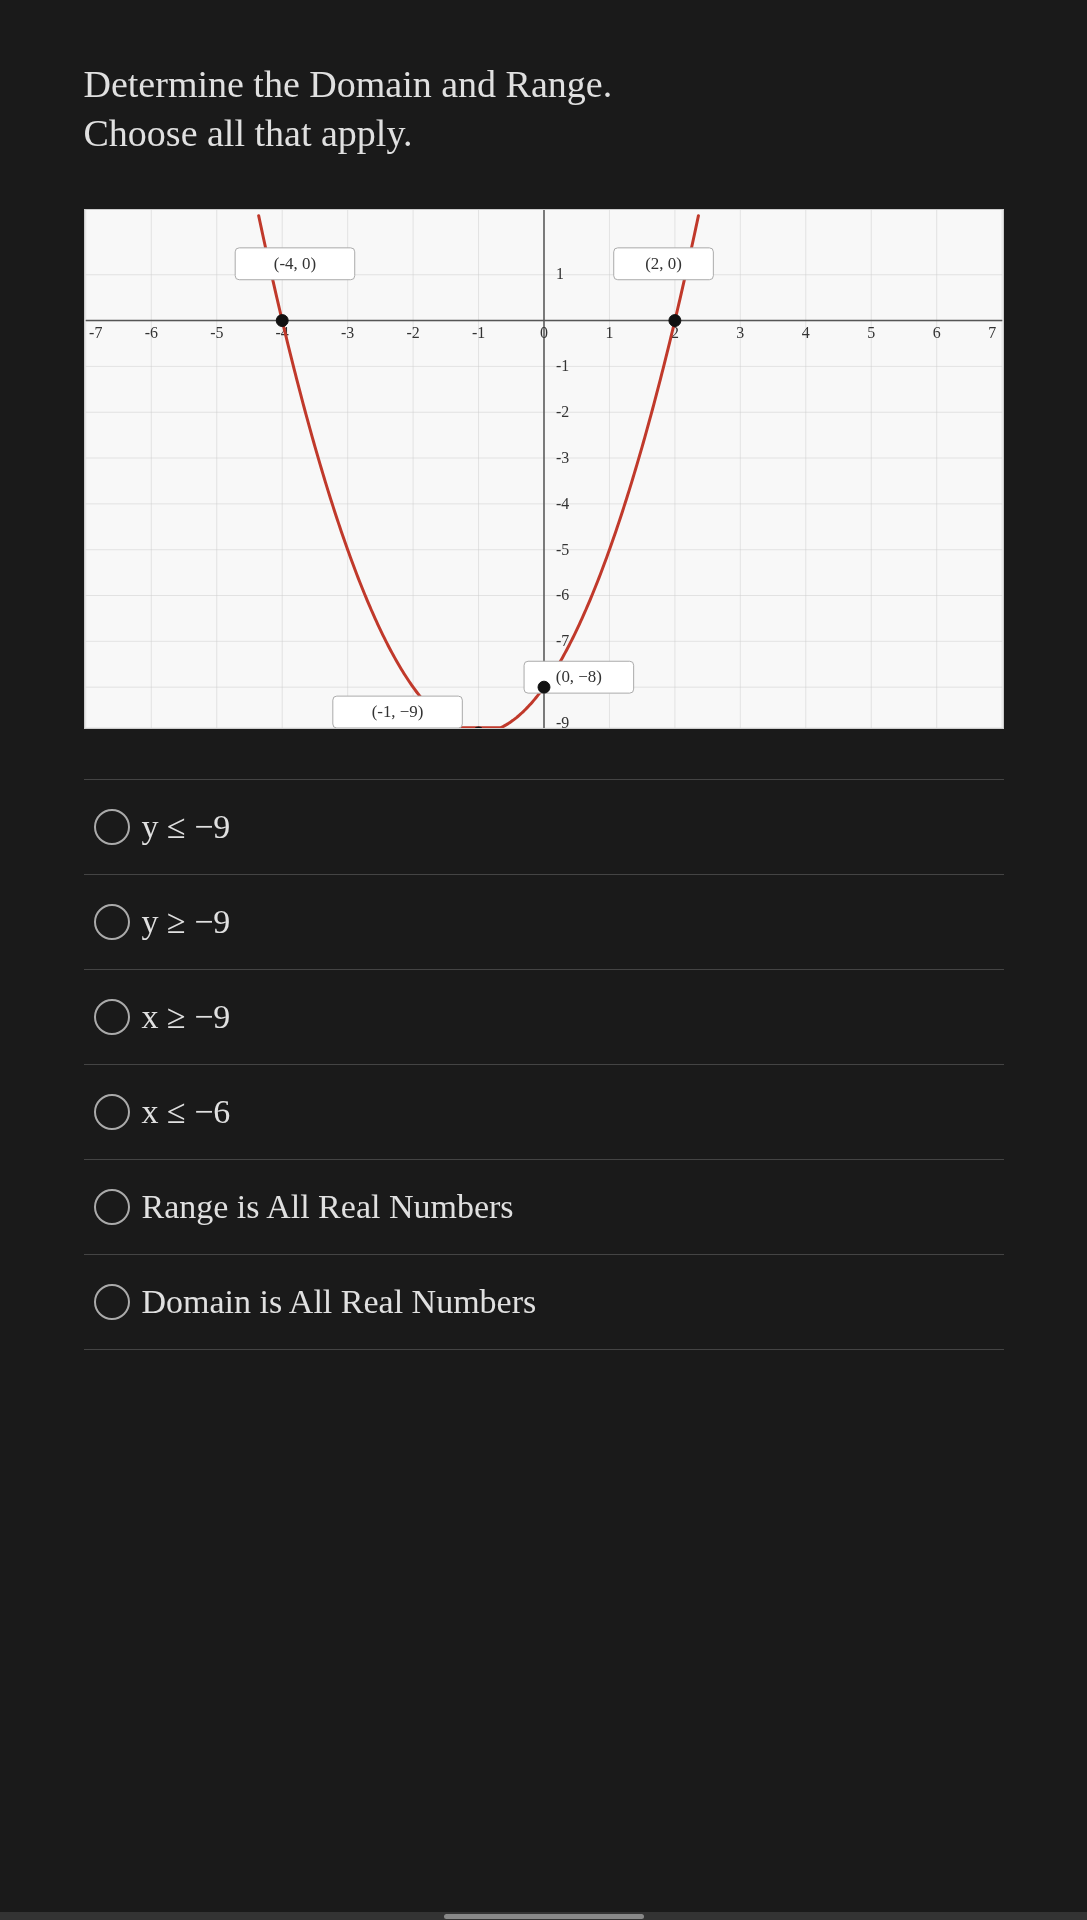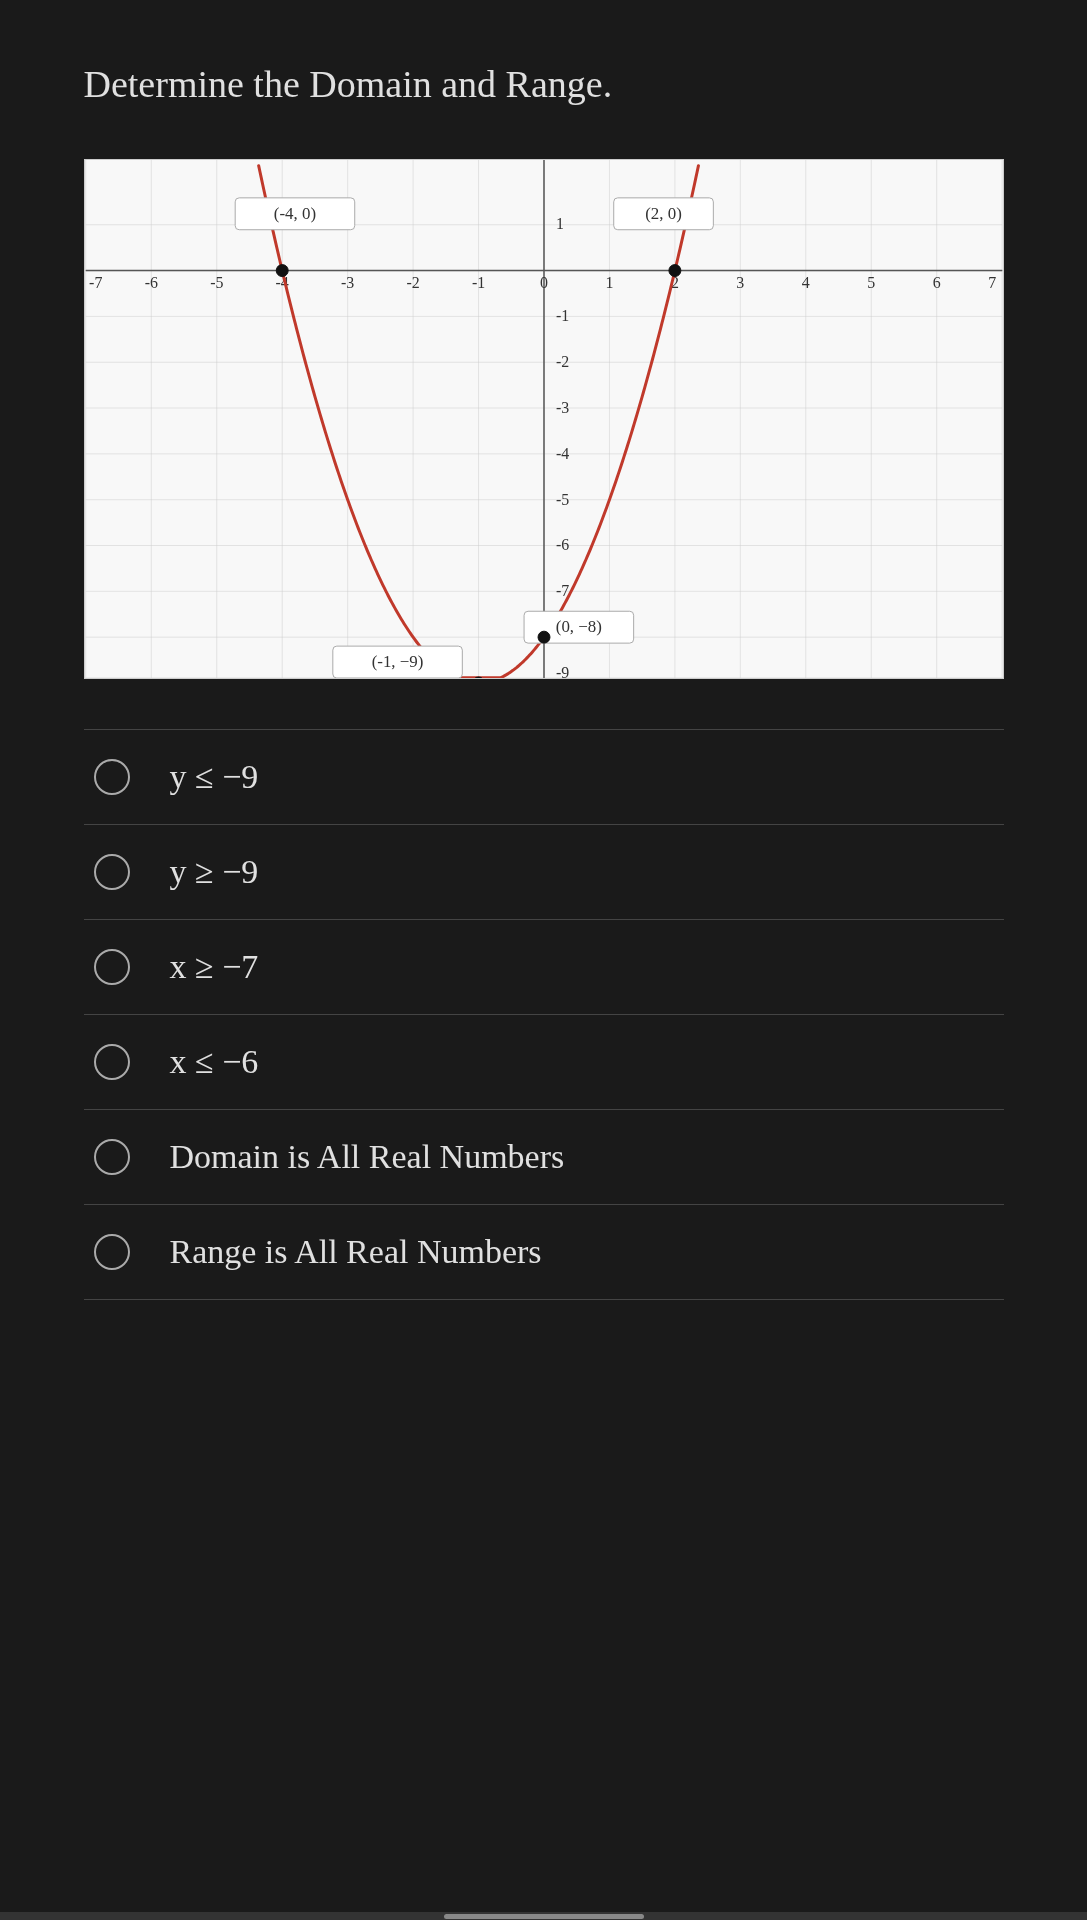"Choose all that apply." span { html: none -> <span>Choose all that apply.</span> }
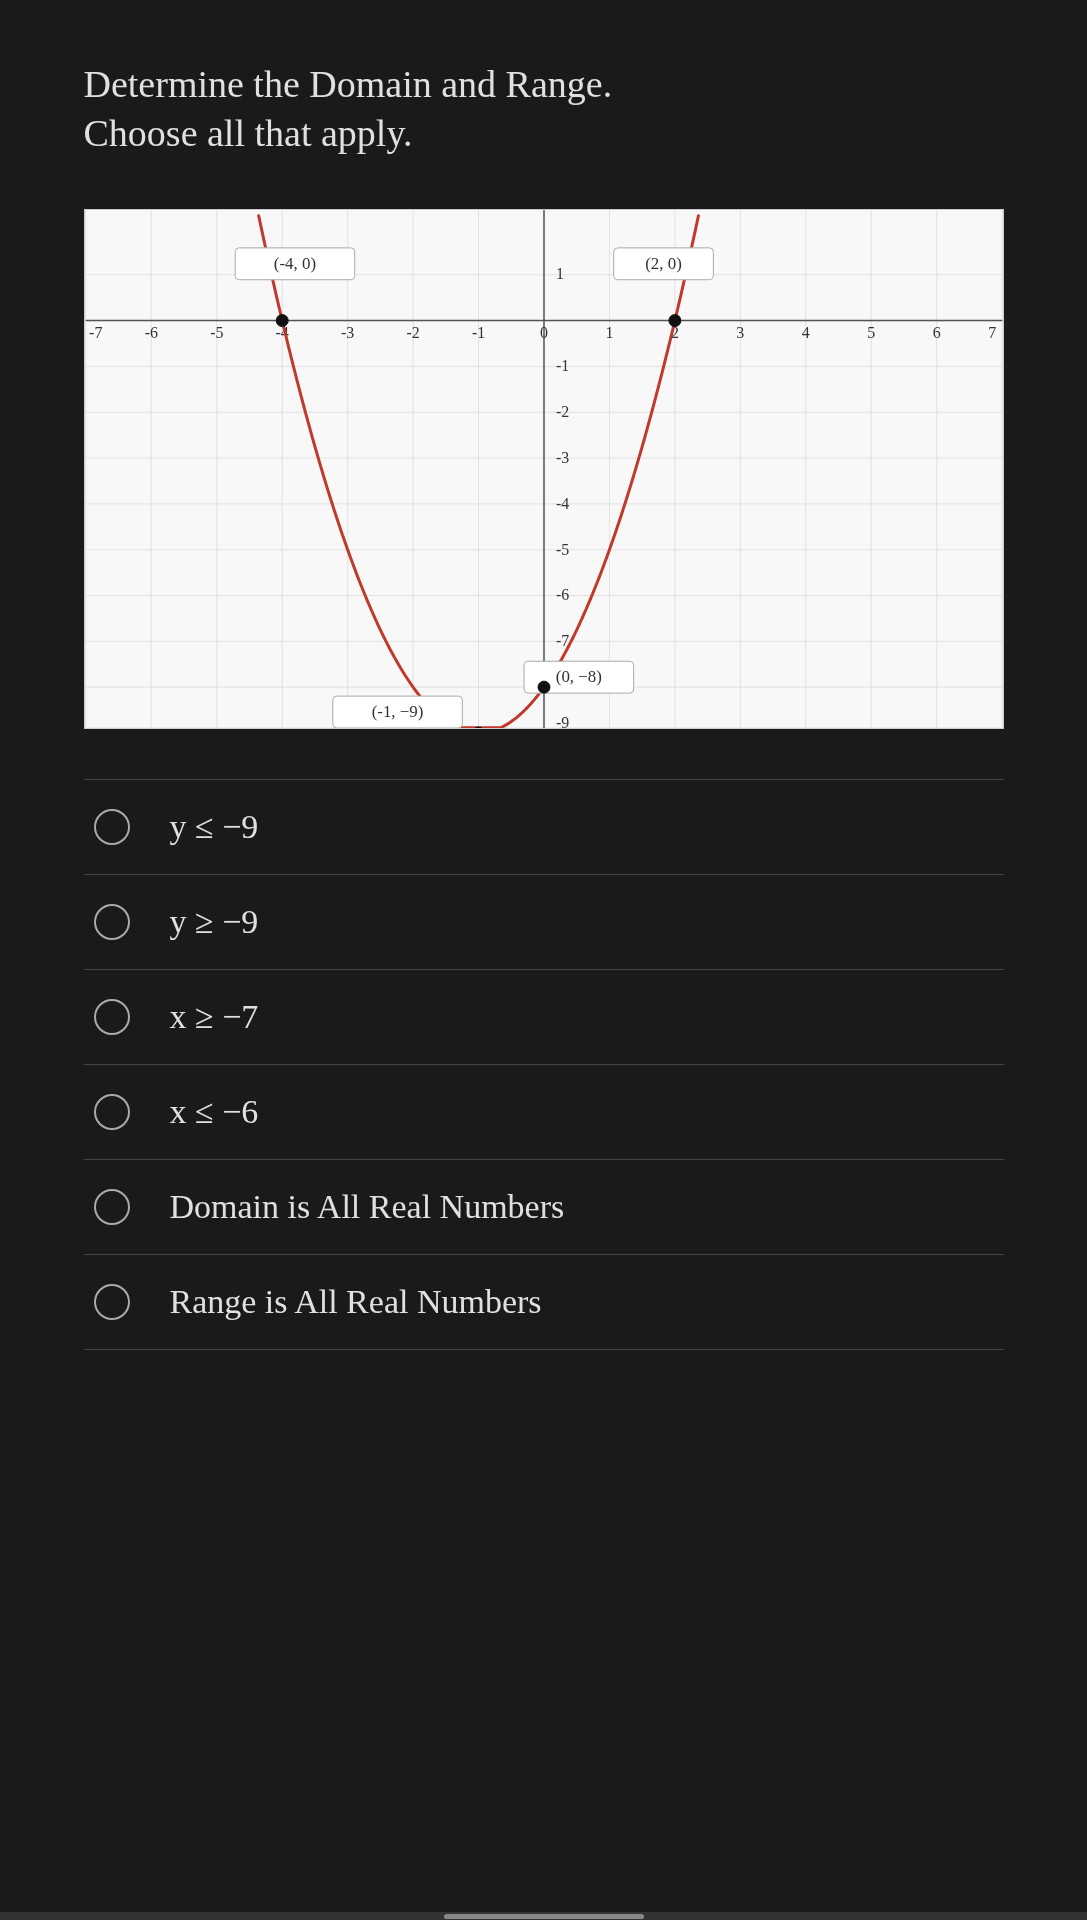"y ≤ −9" .choice-item { gap: 40px -> 12px }
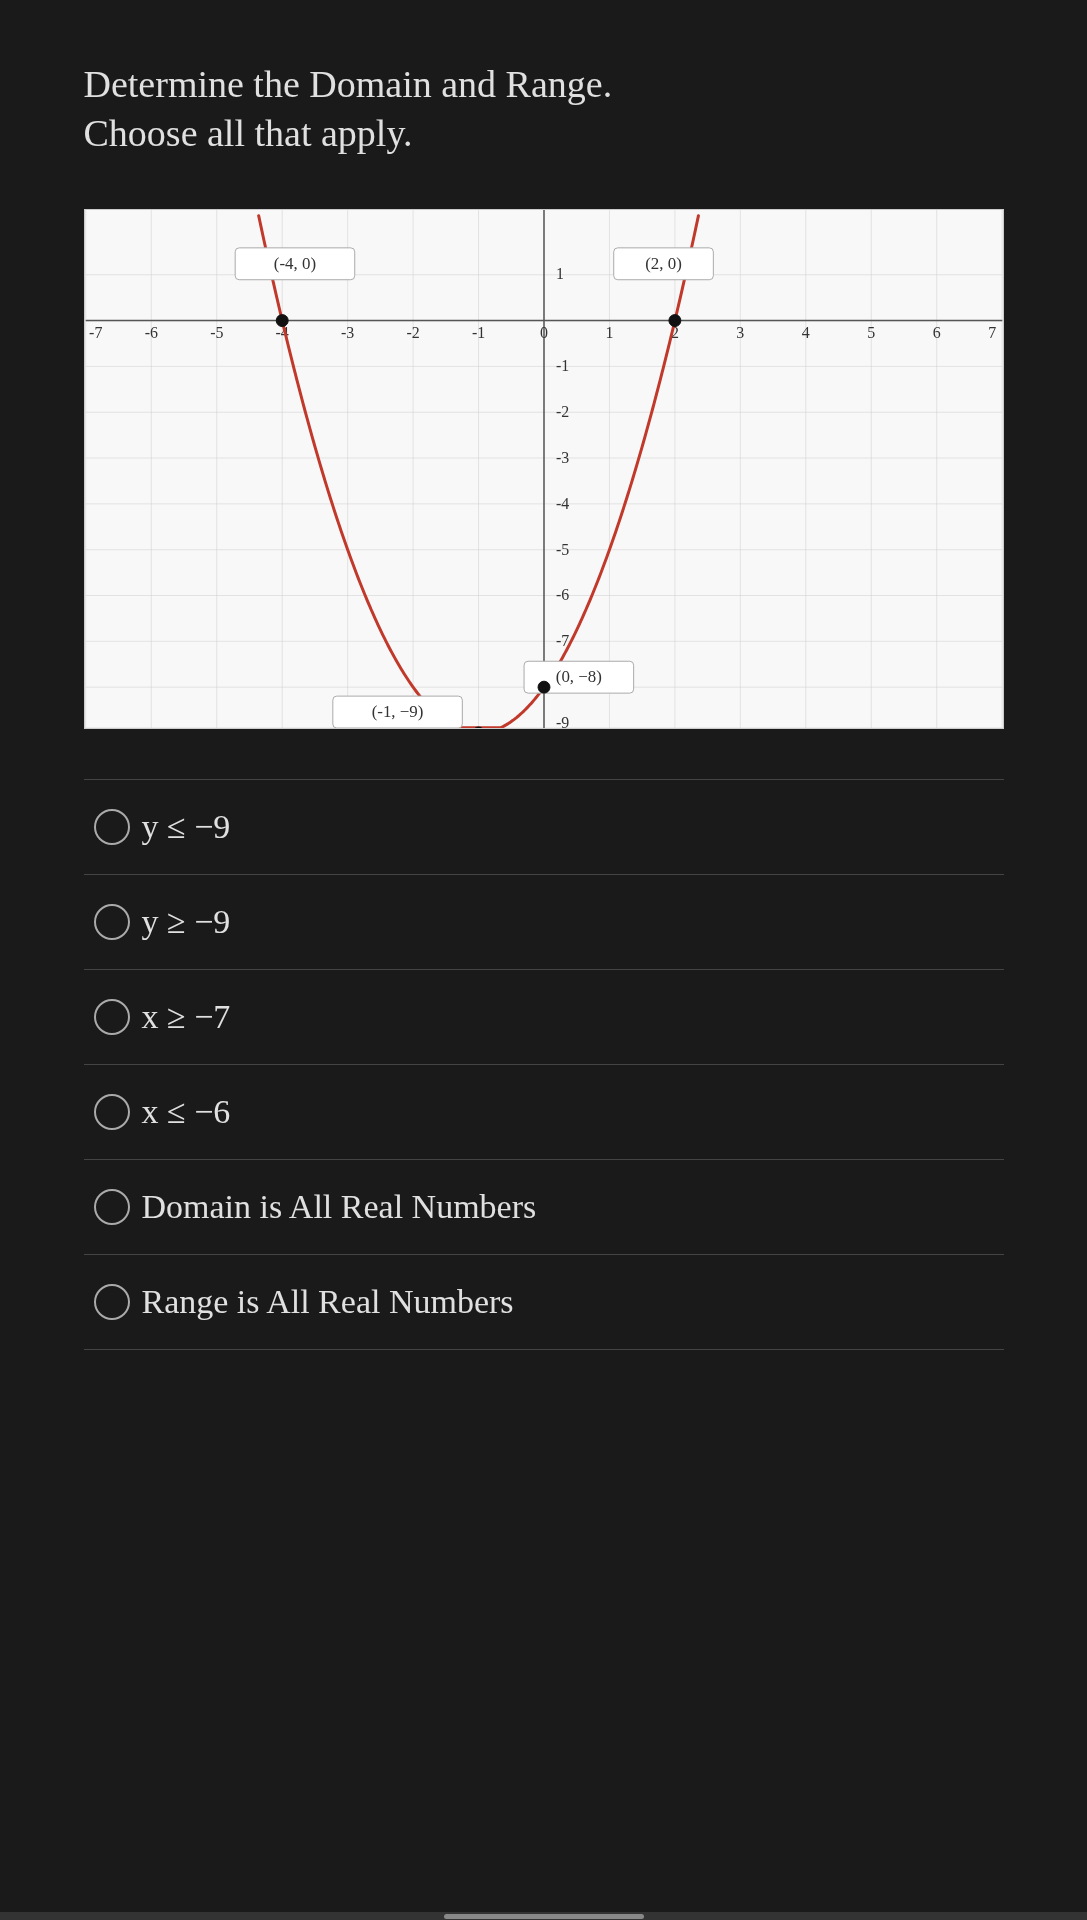"x ≥ −7" span.choice-label { text: 7 -> 9 }
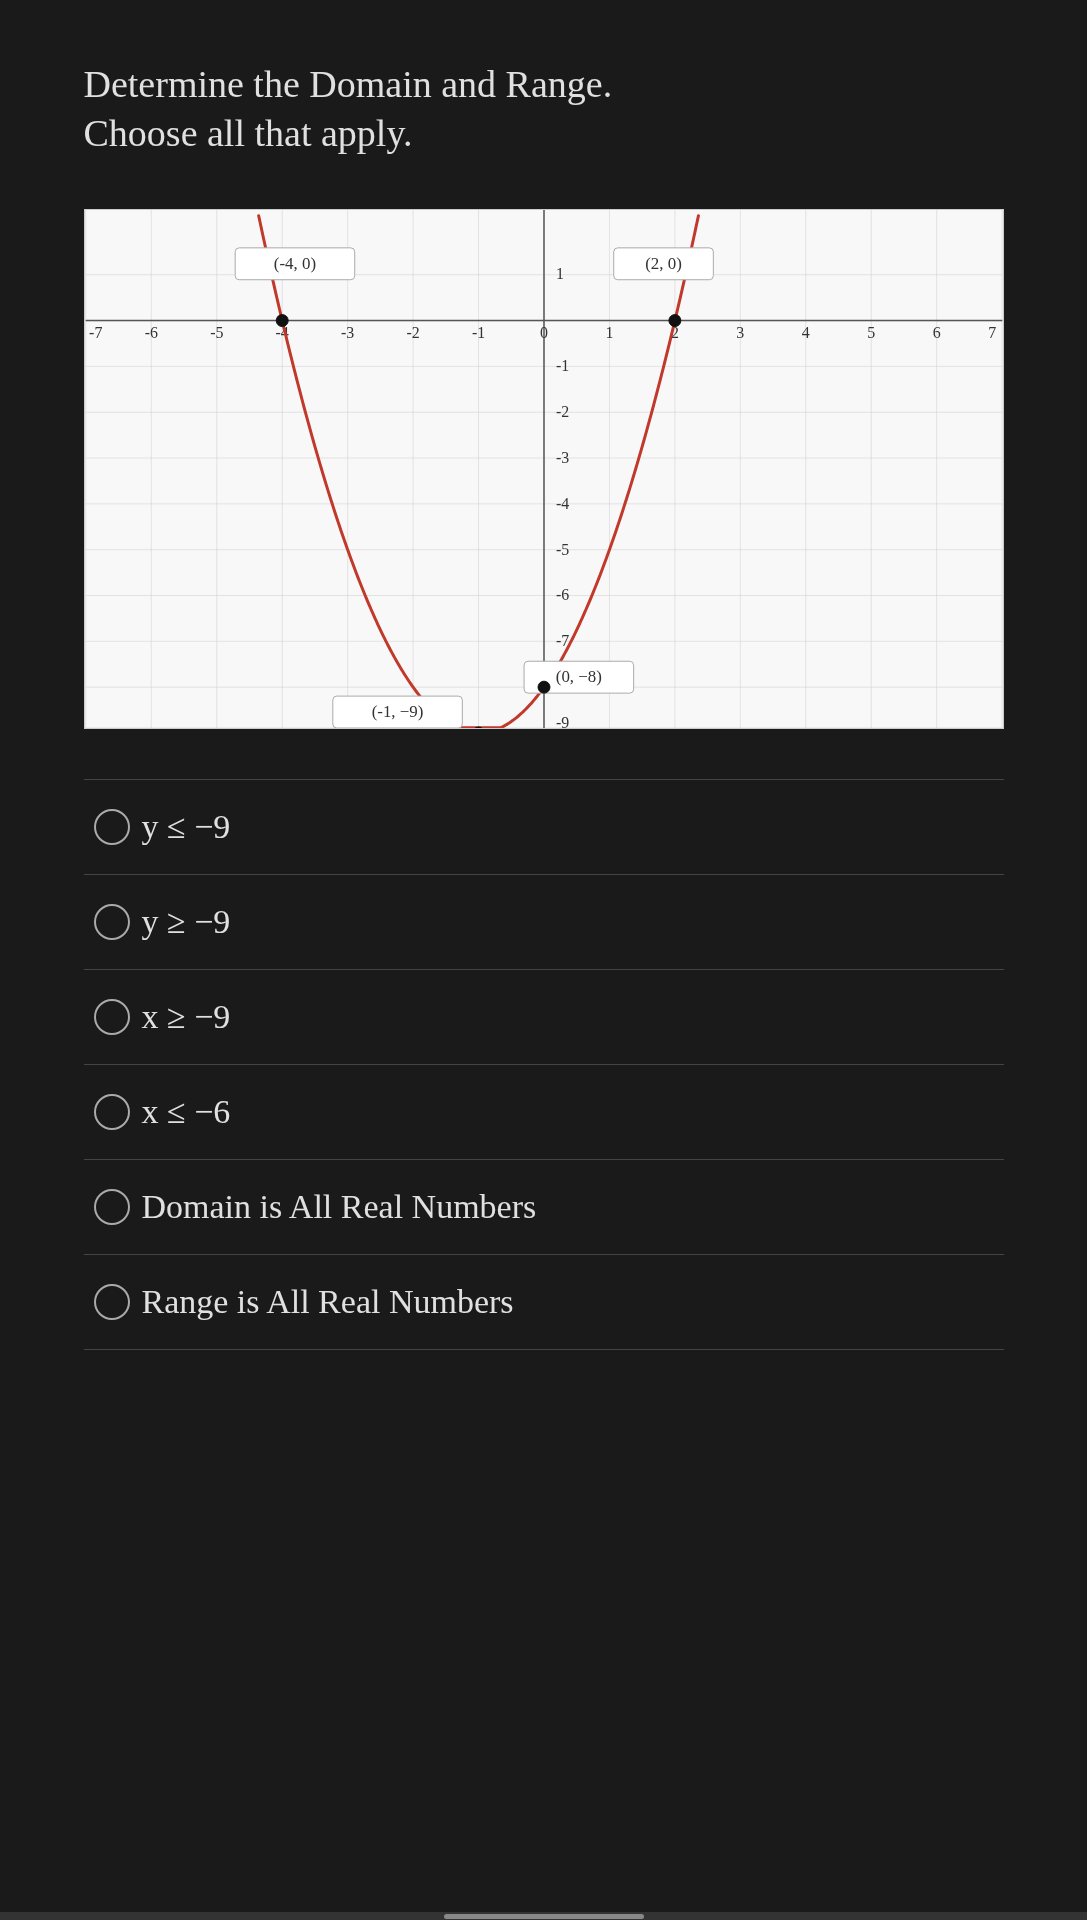"Domain is All Real Numbers" div.choice-item { order: before "Range is All Real Numbers" -> after "Range is All Real Numbers" }
